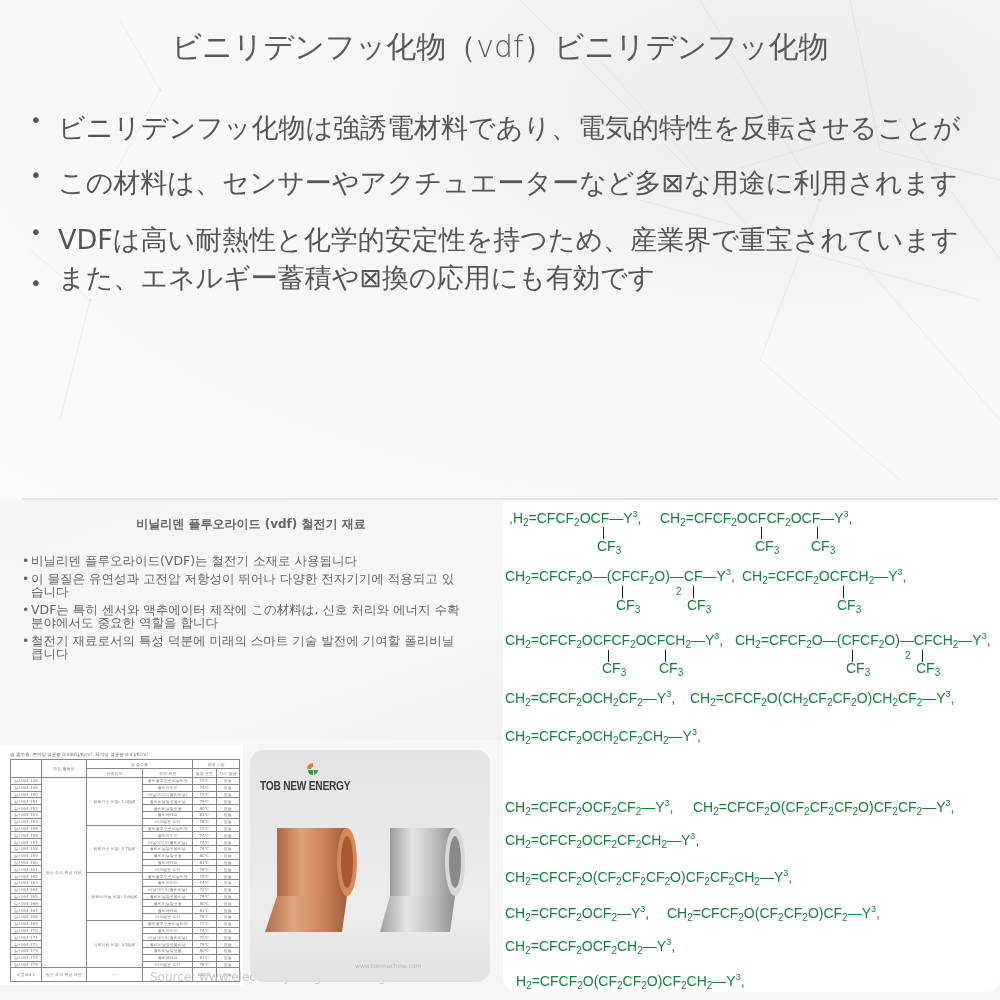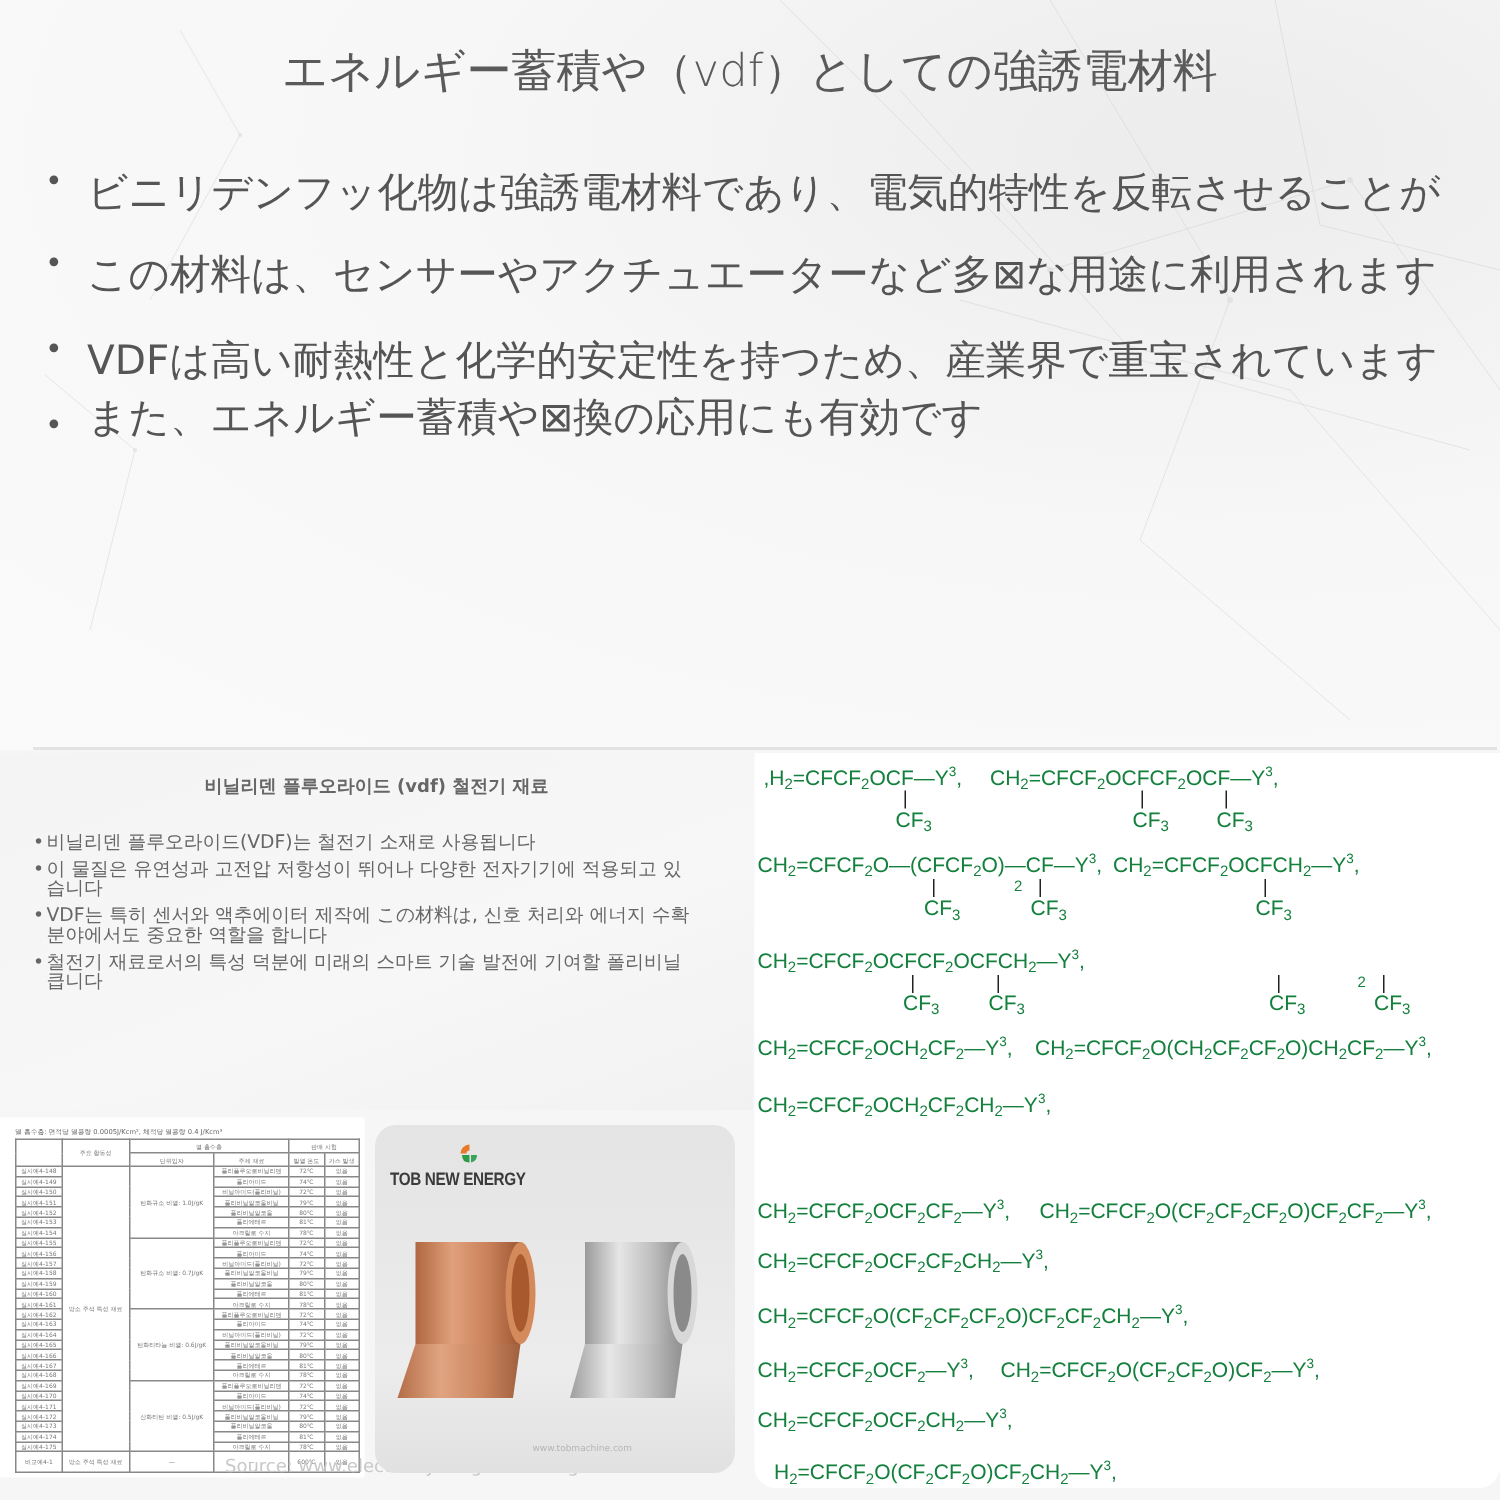"エネルギー蓄積や（vdf）としての強誘電材料" h1.slide-title { text: エネルギー蓄積や（vdf）としての強誘電材料 -> ビニリデンフッ化物（vdf）ビニリデンフッ化物 }
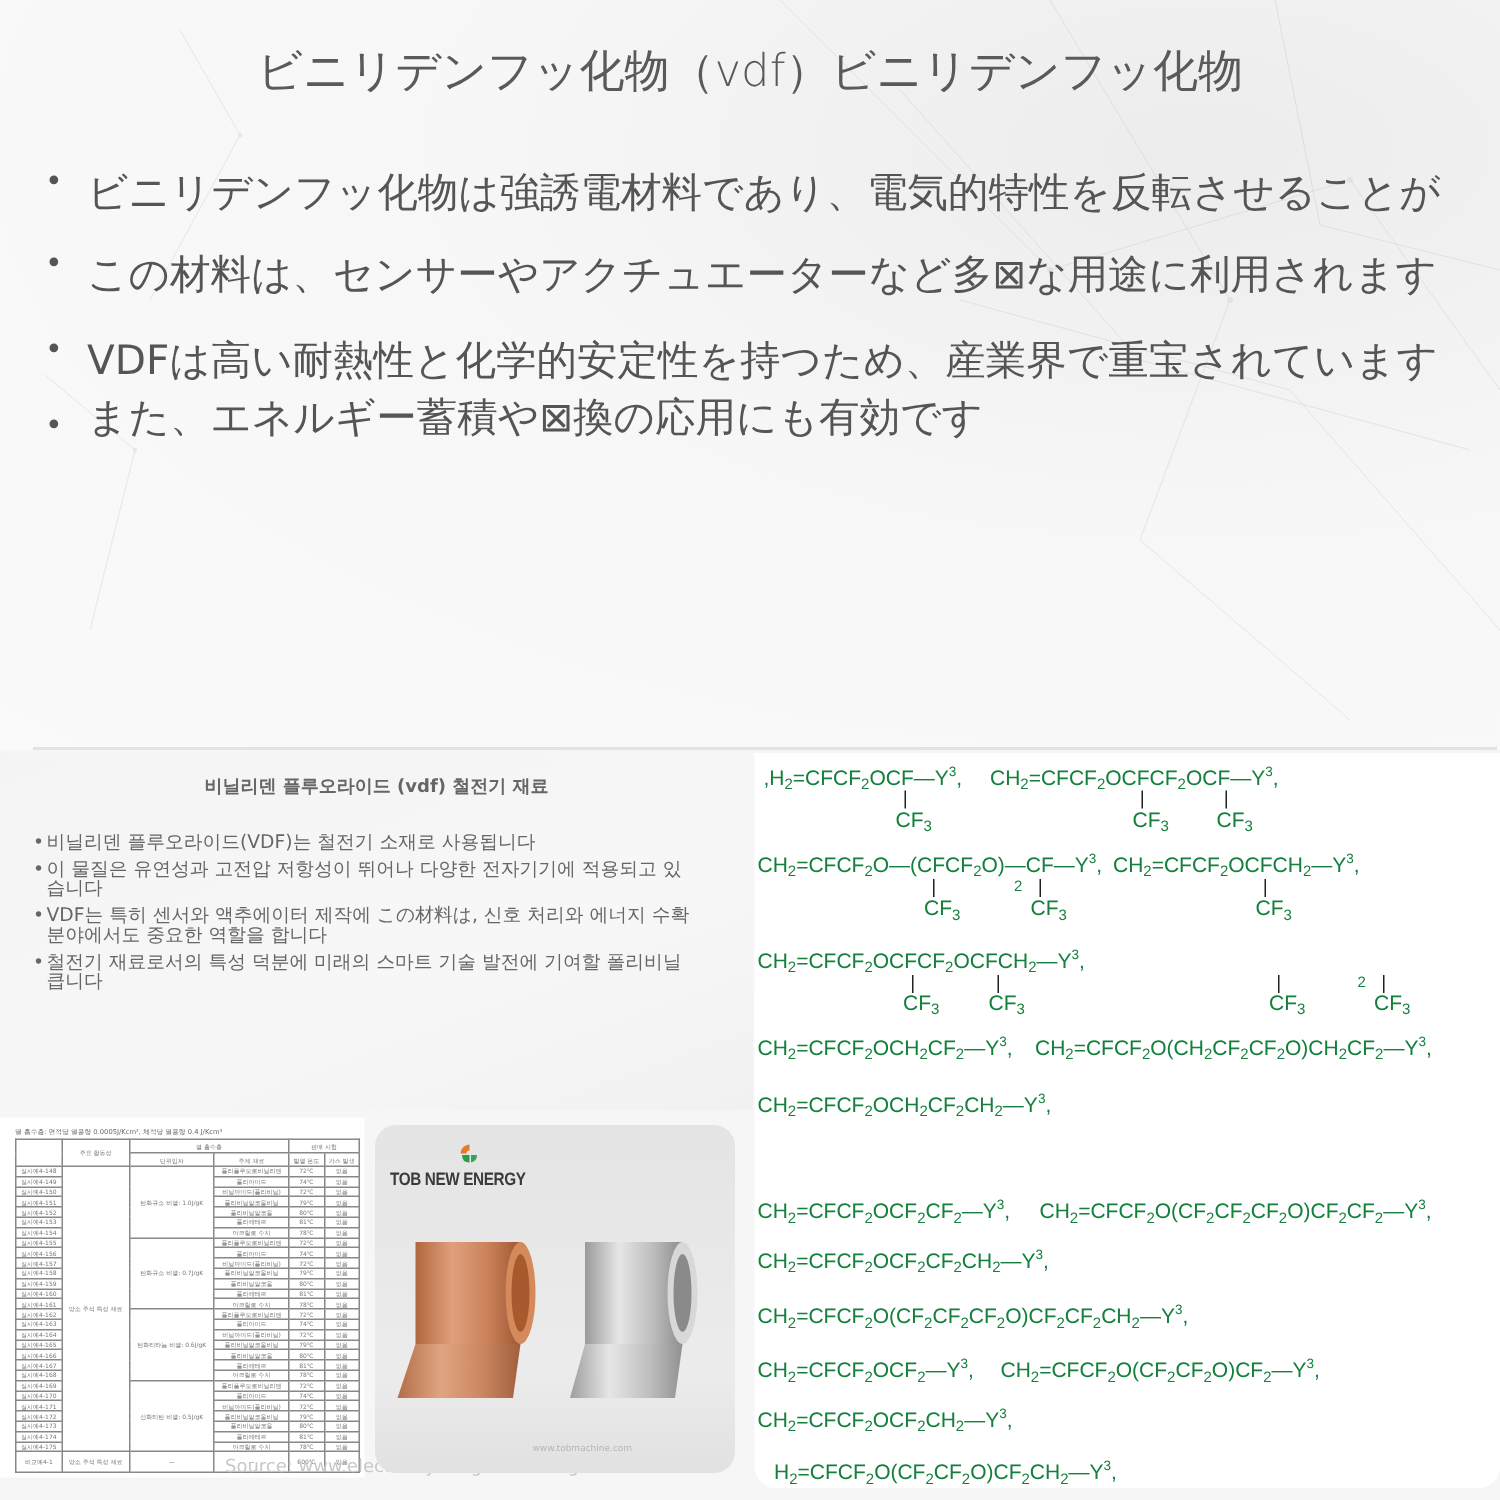"CH2=CFCF2O—(CFCF2O)—CFCH2—Y3," div.f { html: none -> <div>CH<sub>2</sub>=CFCF<sub>2</sub>O—(CFCF<sub>2</sub>O)—CFCH<sub>2</sub>—Y<sup>3</sup>,</div> }
